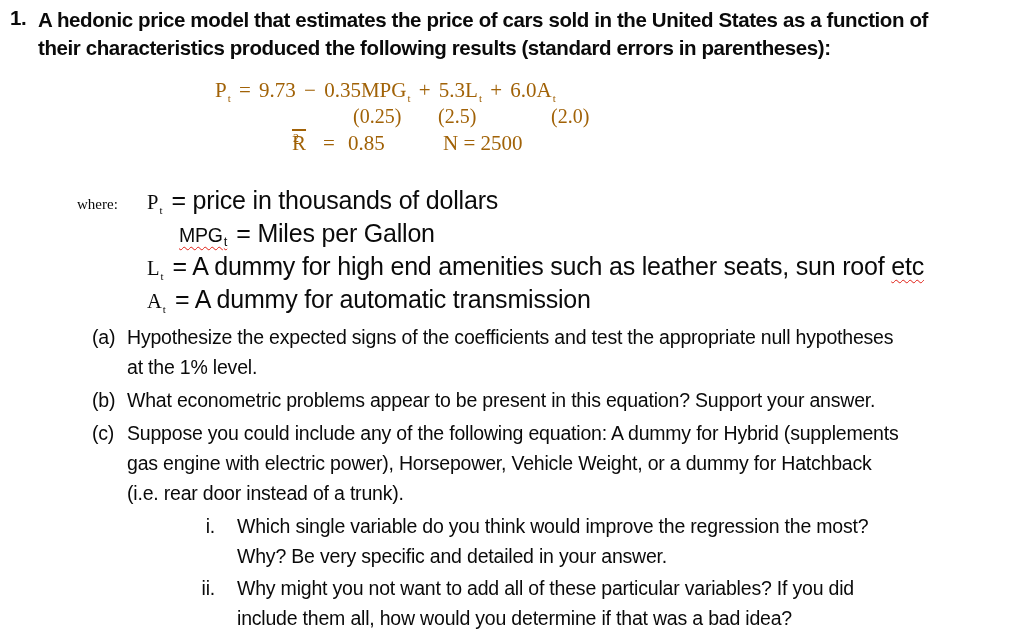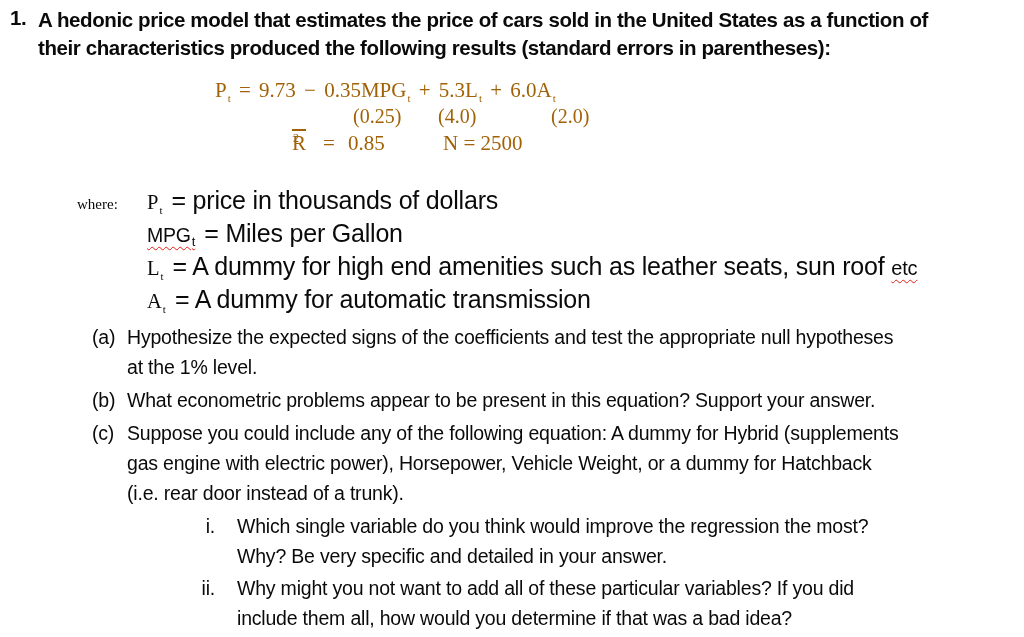"(4.0)" span.err { text: 4.0 -> 2.5 }
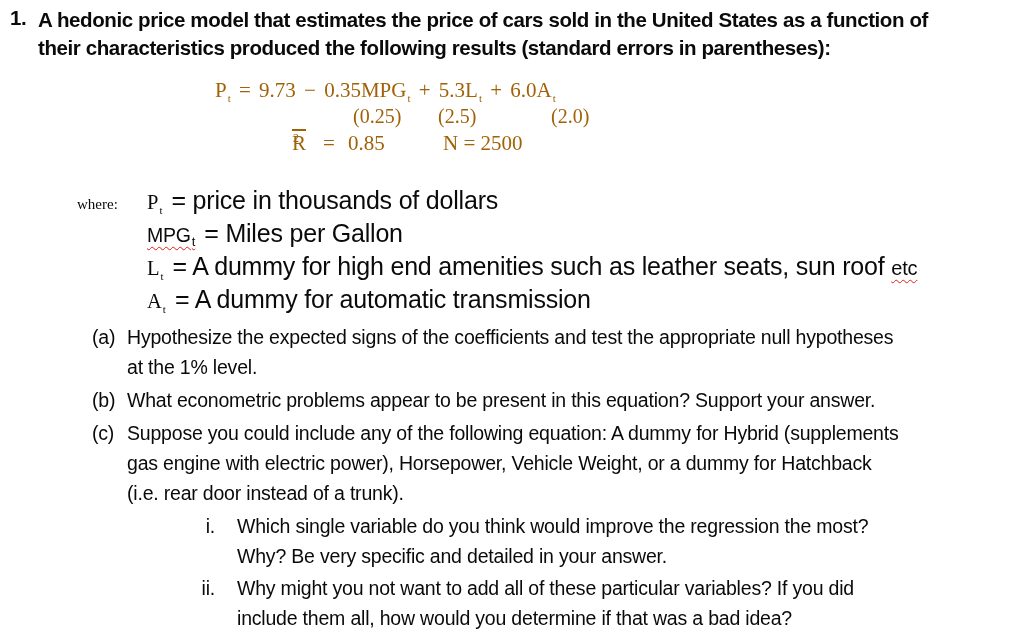"MPGt" .wvar.sans { margin-left: none -> 32px }
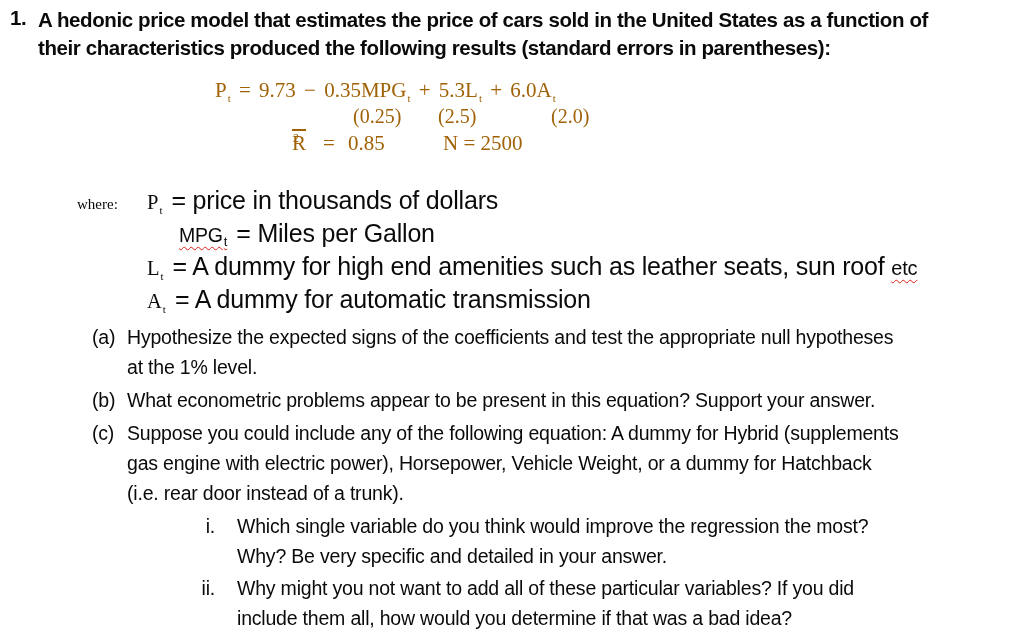"etc" .wtail { font-size: 20px -> 25px }
